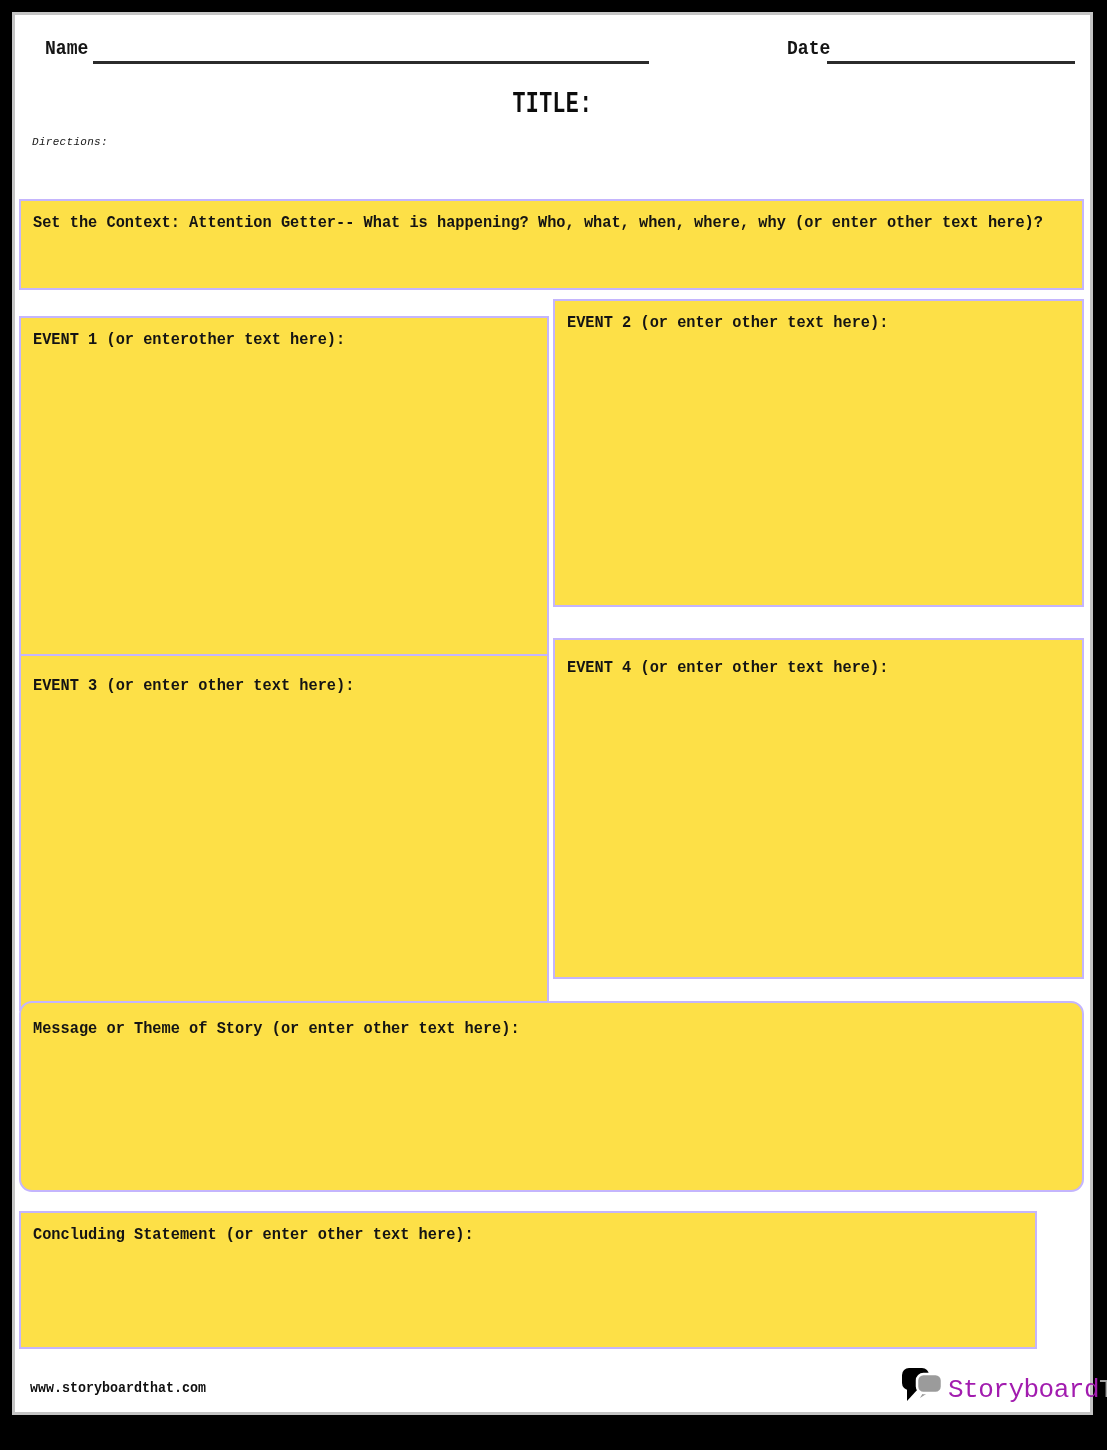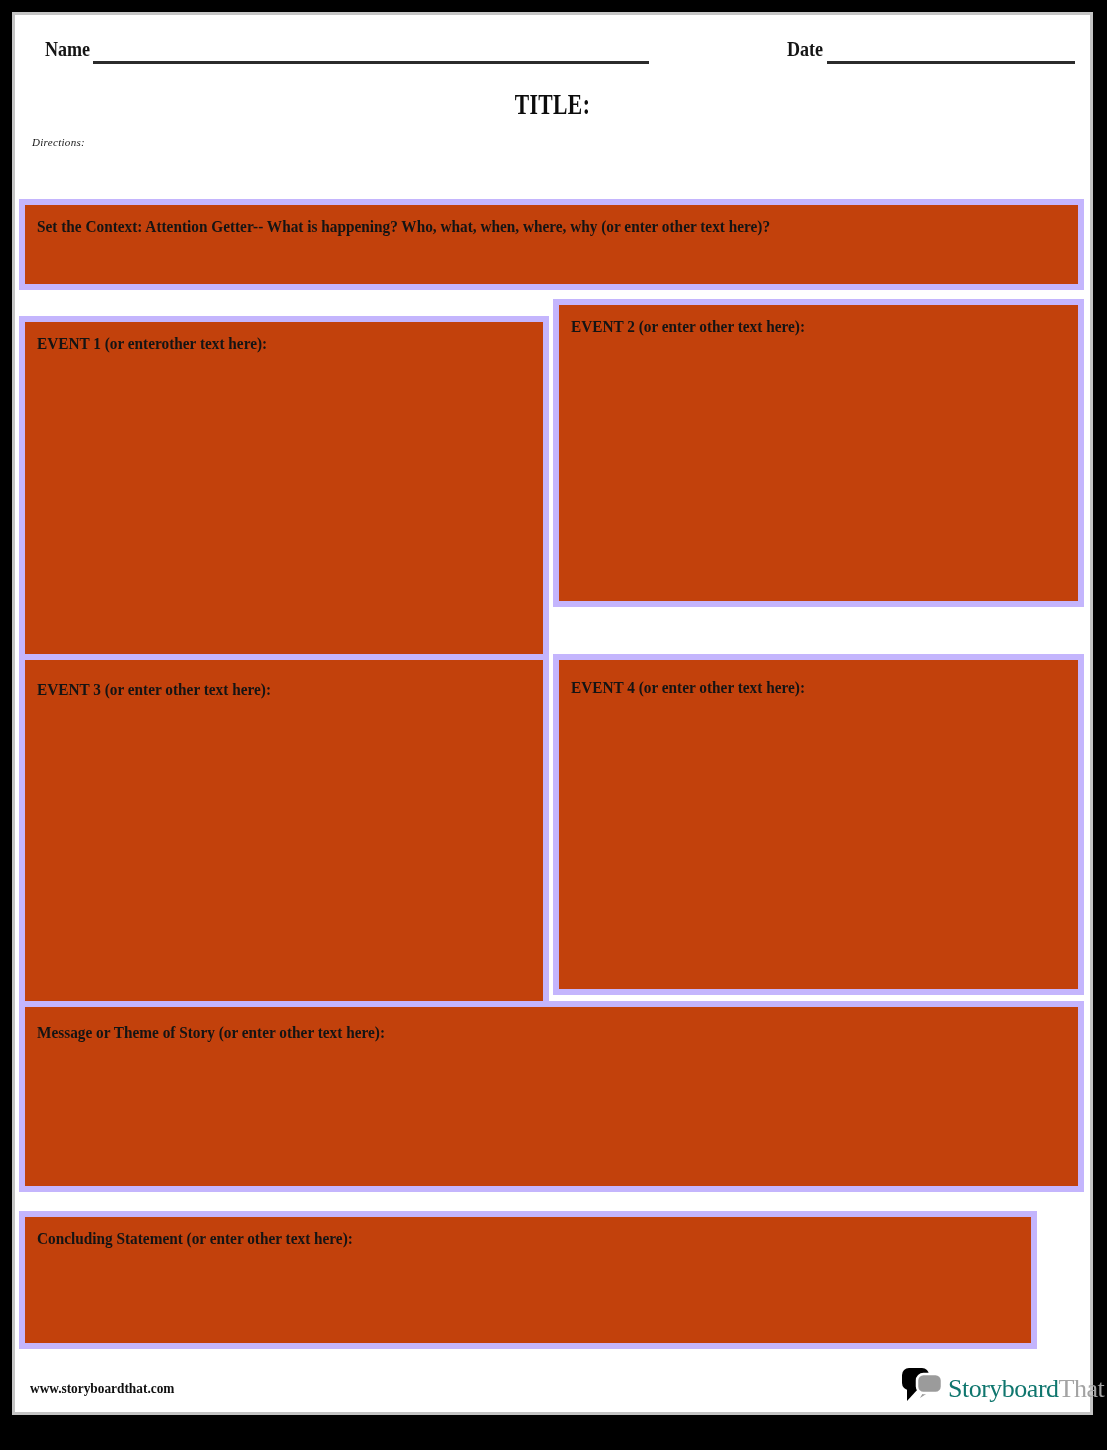"Name" .frame { font-family: Liberation Serif, serif -> Liberation Mono, monospace }
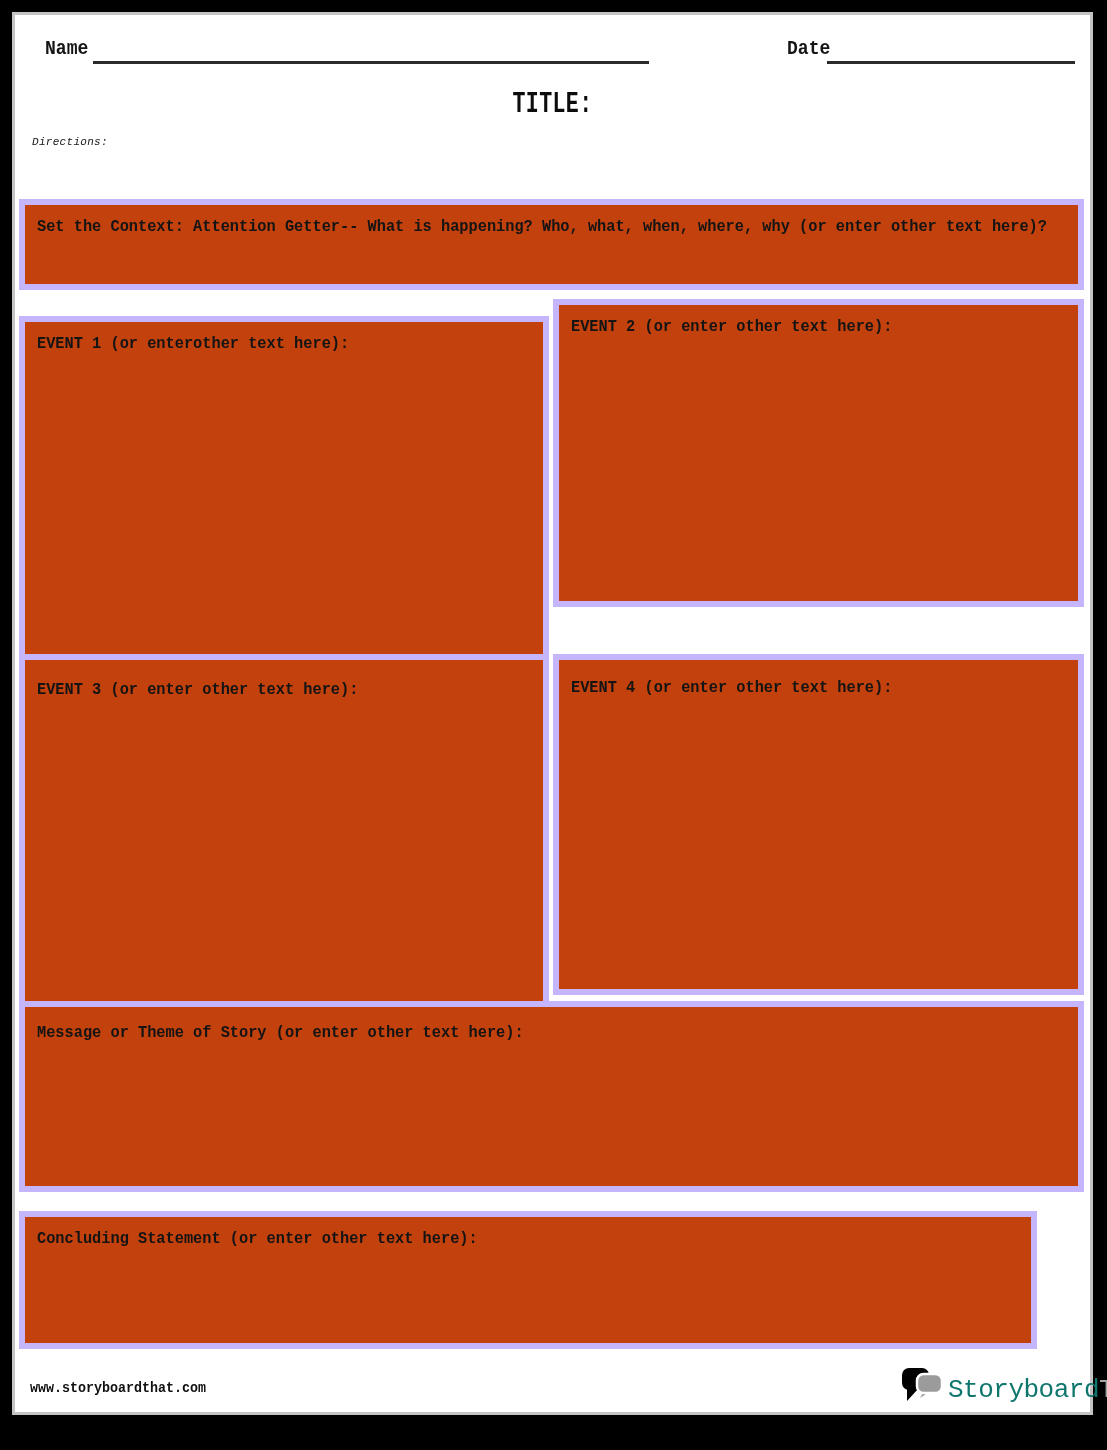"Set the Context: Attention Getter--" .box { background: #c2410c -> #fde047; border: 6px solid #c4b5fd -> 2px solid #c4b5fd }
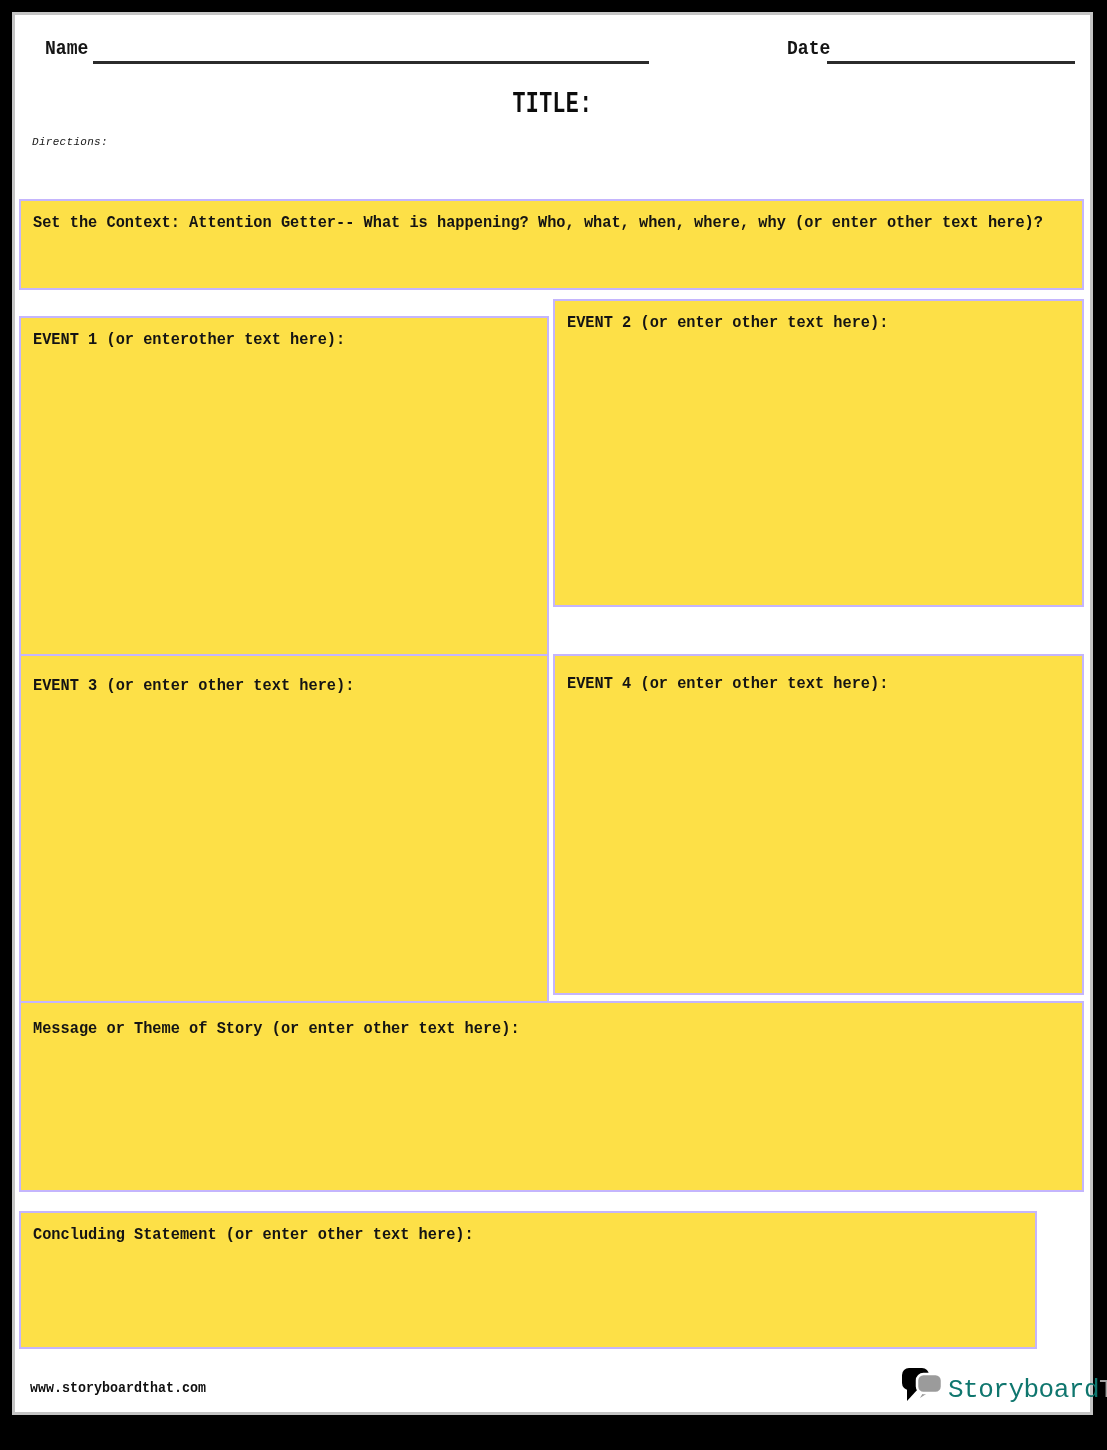"EVENT 4 (or enter other" .box-e4 { top: 639px -> 623px }
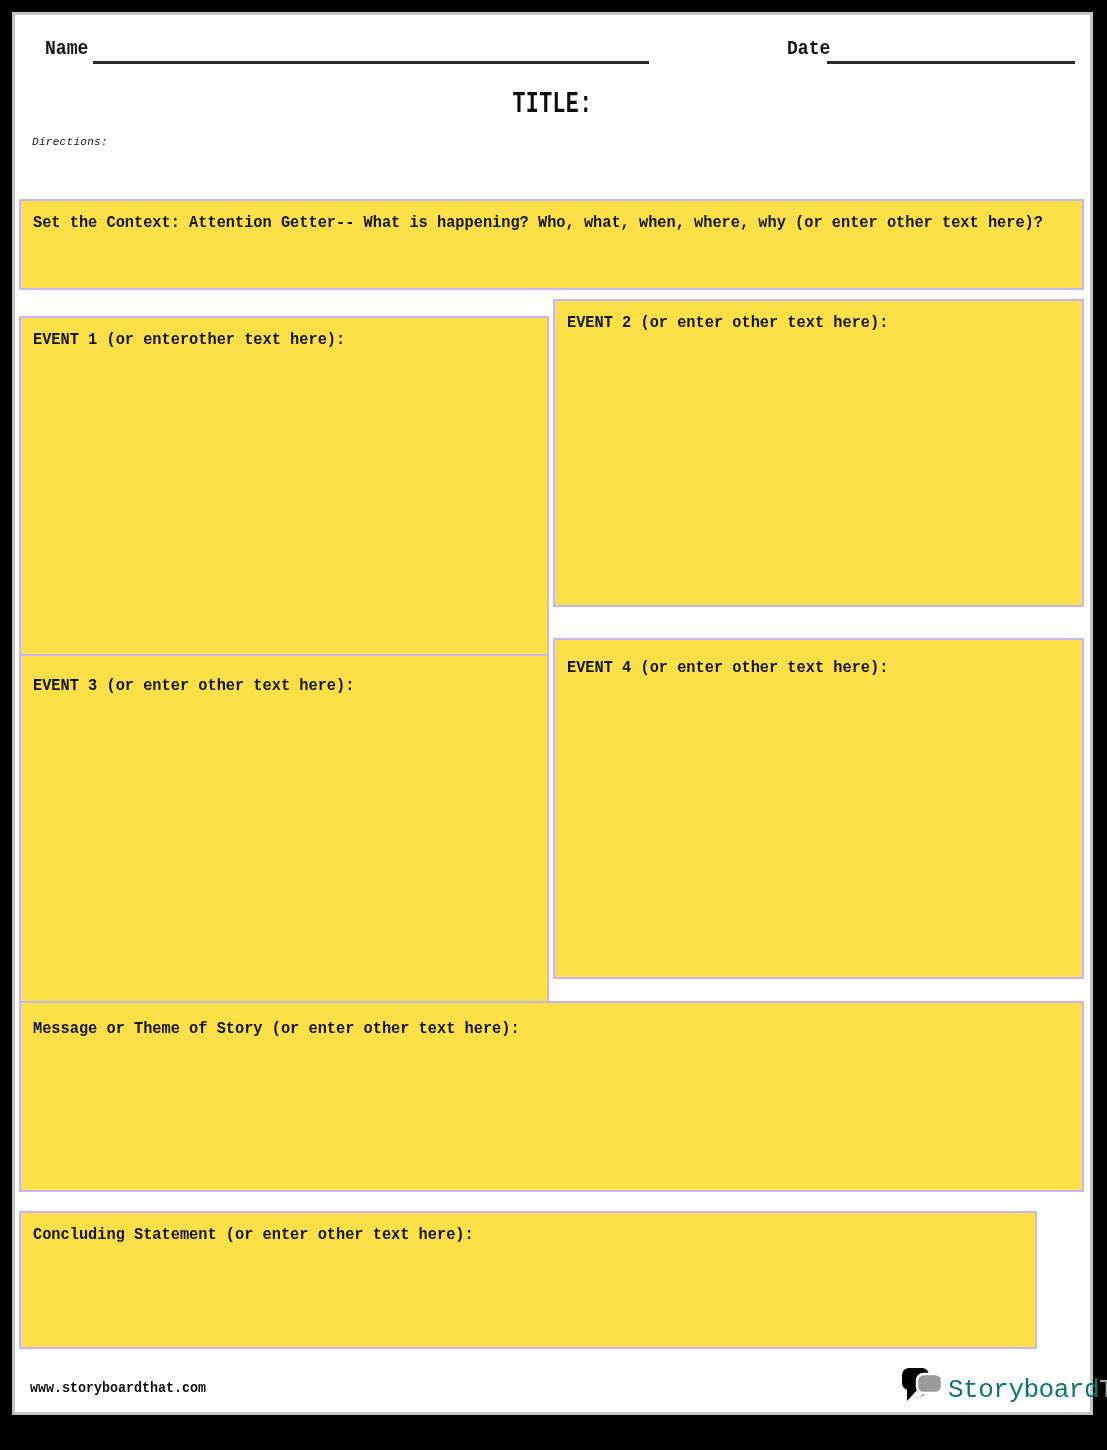"Message or Theme of Story" .box-message { border-radius: none -> 13px }
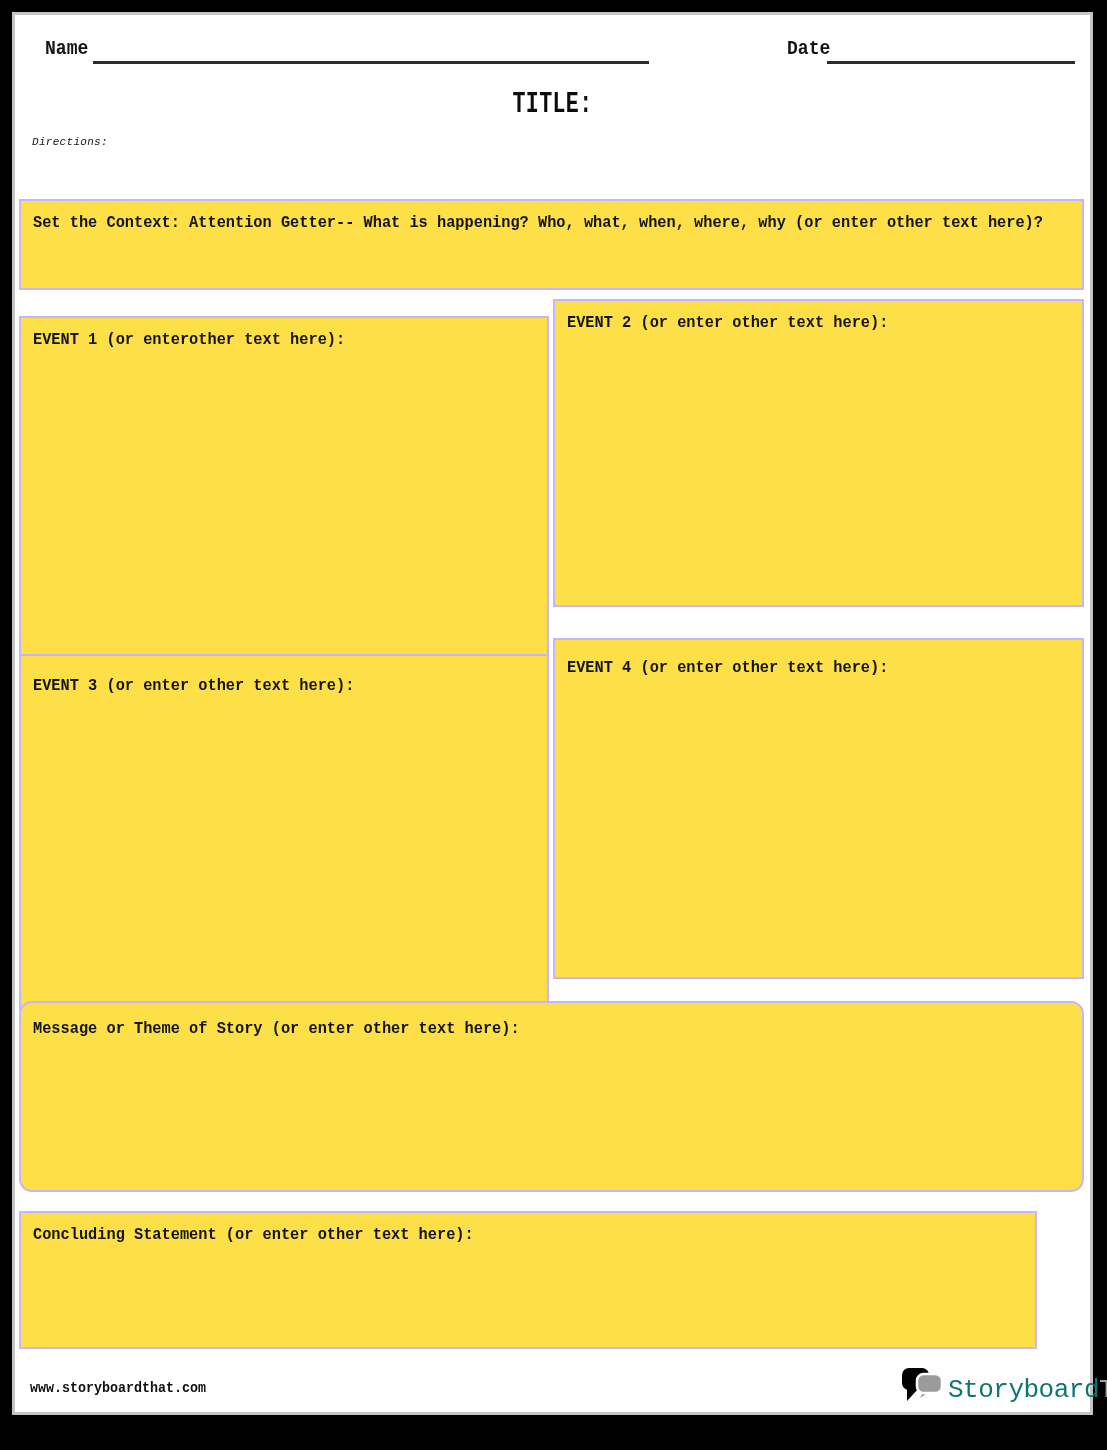"Storyboard" .logo-storyboard { color: #0f766e -> #a21caf }
